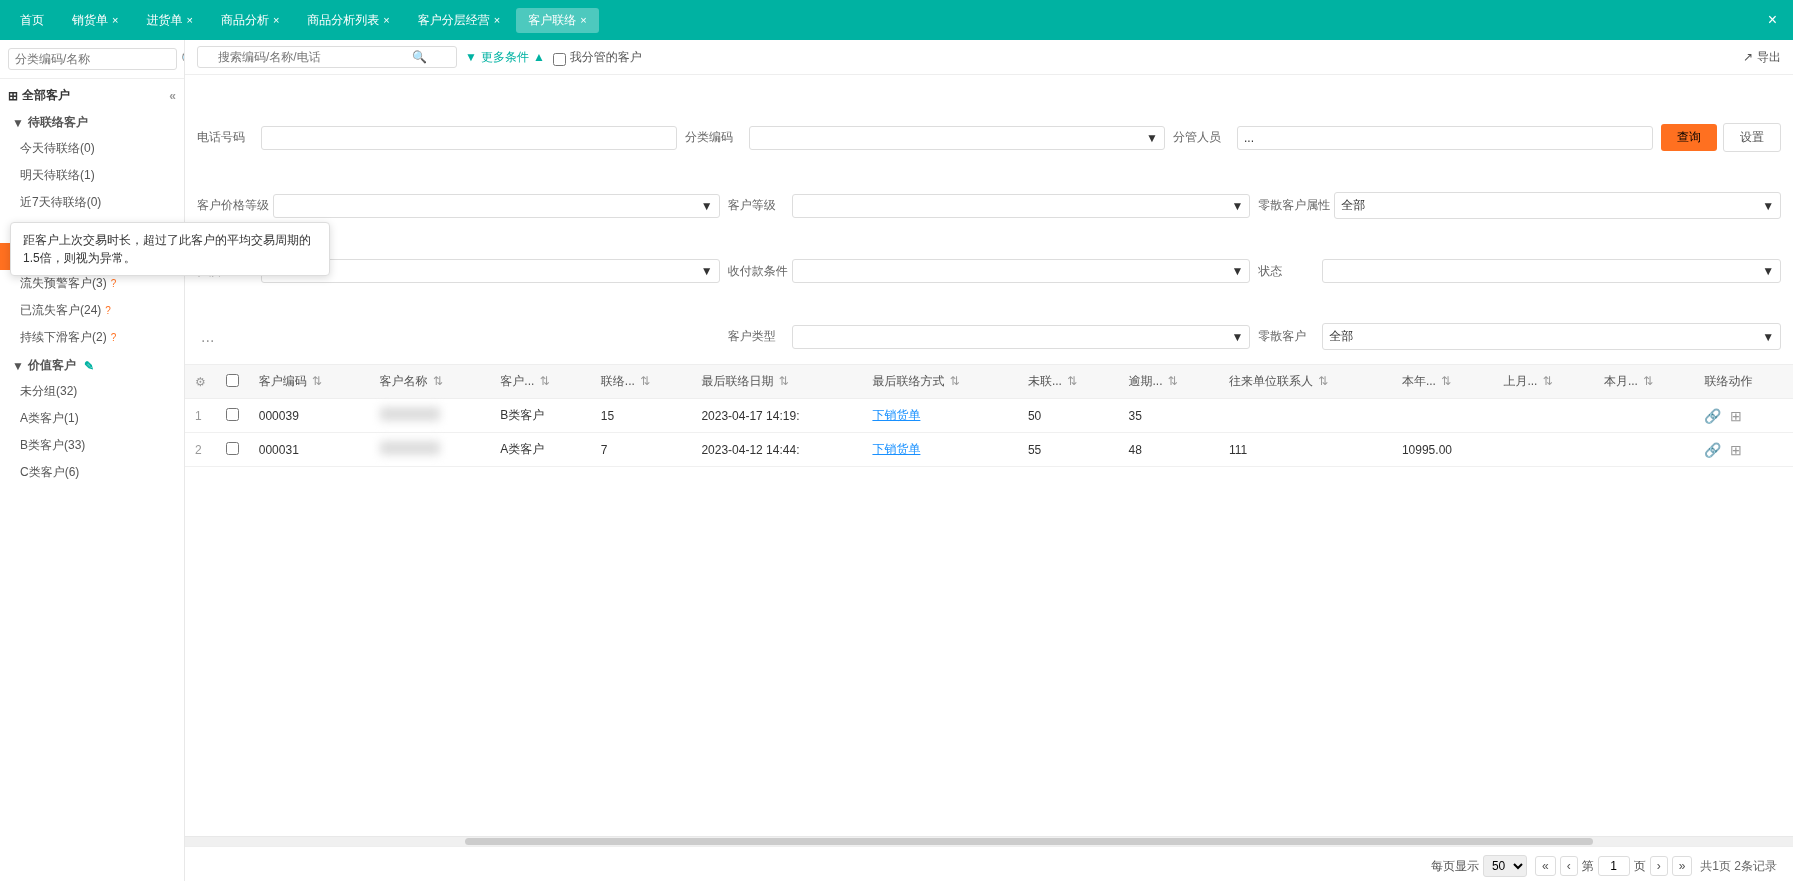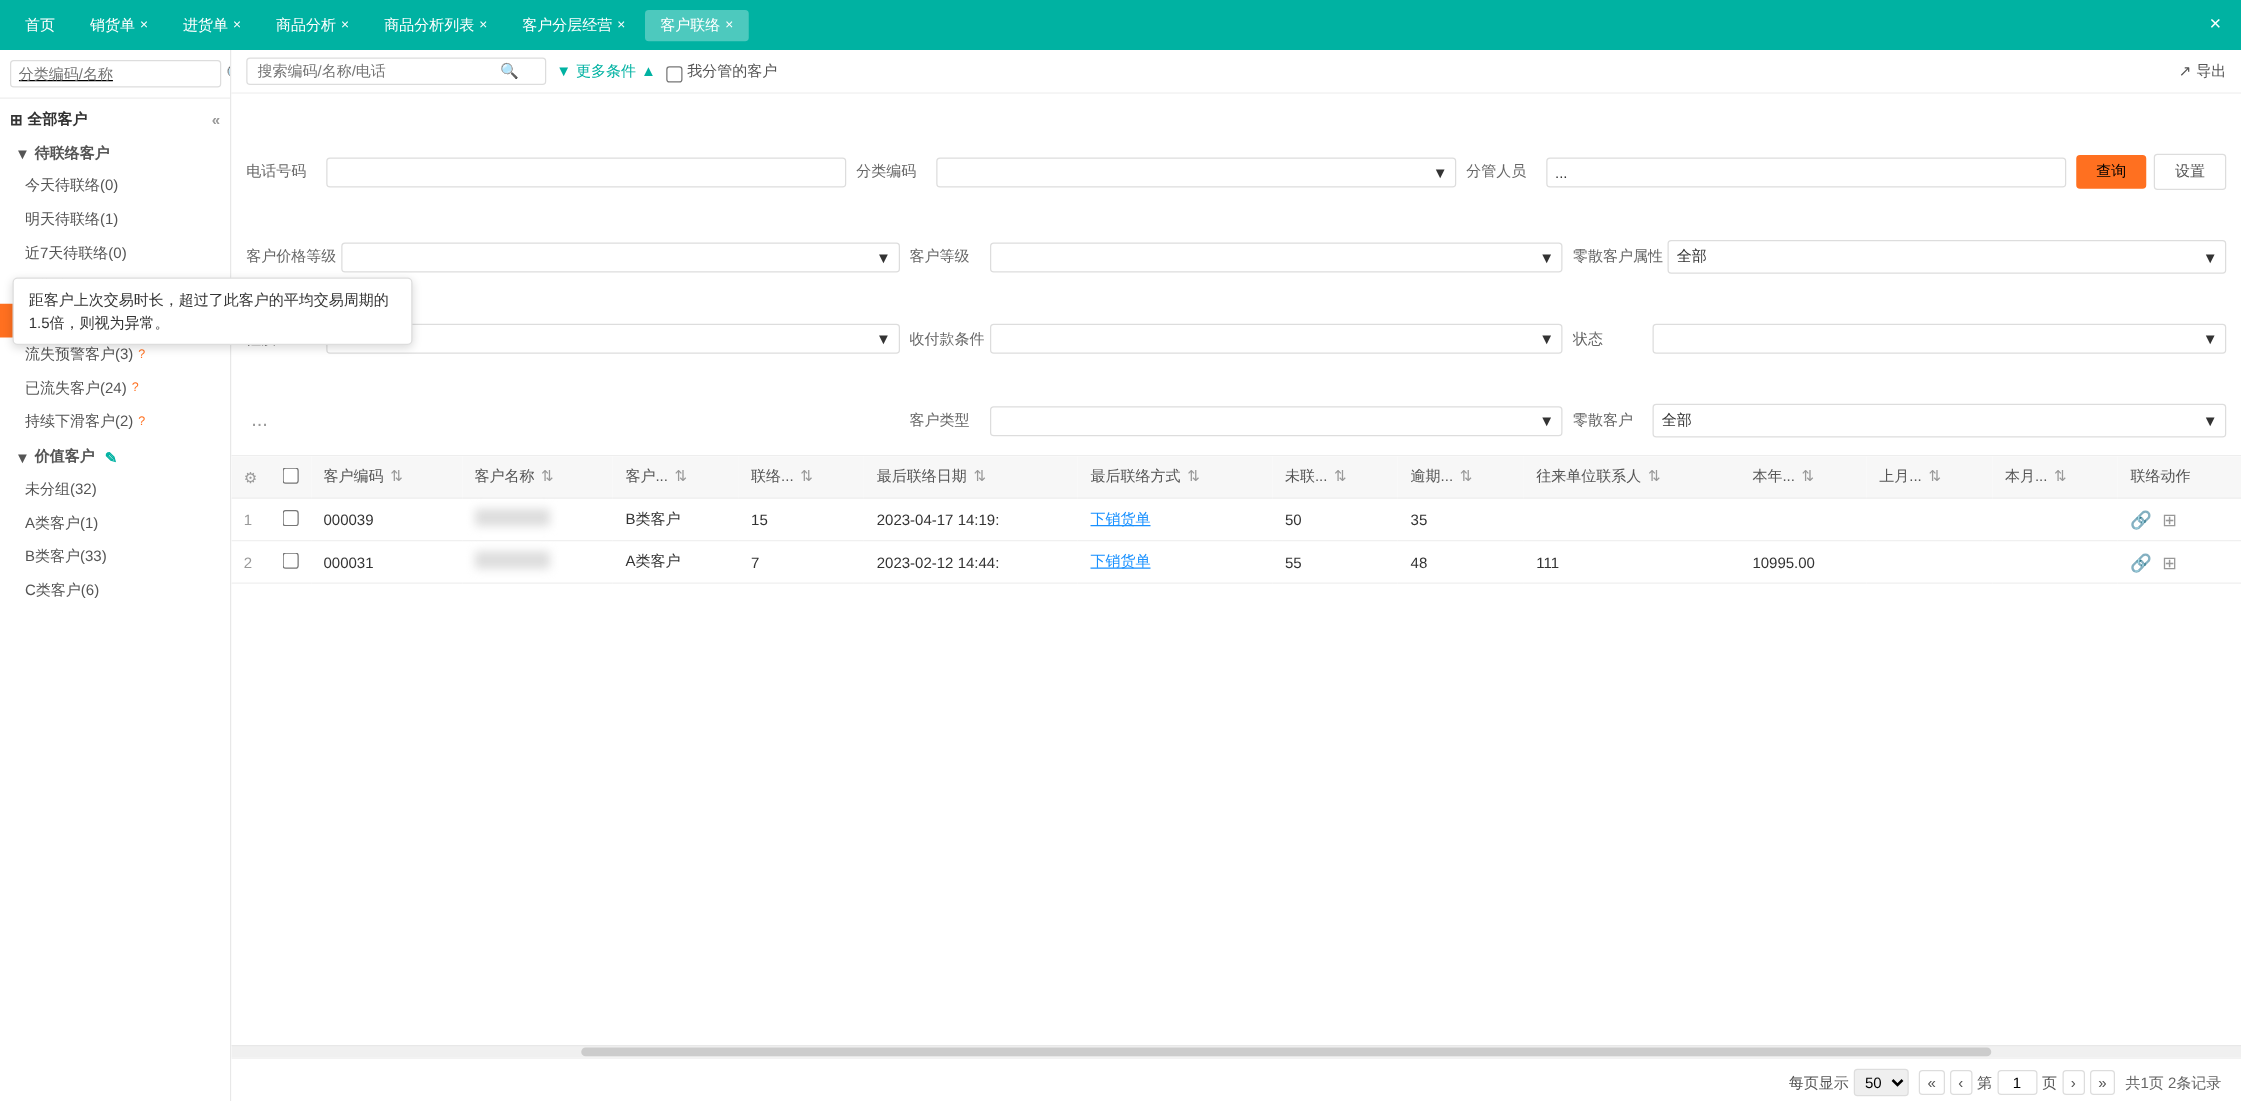"分类编码/名称" .sidebar-search input { text-decoration: underline -> none }
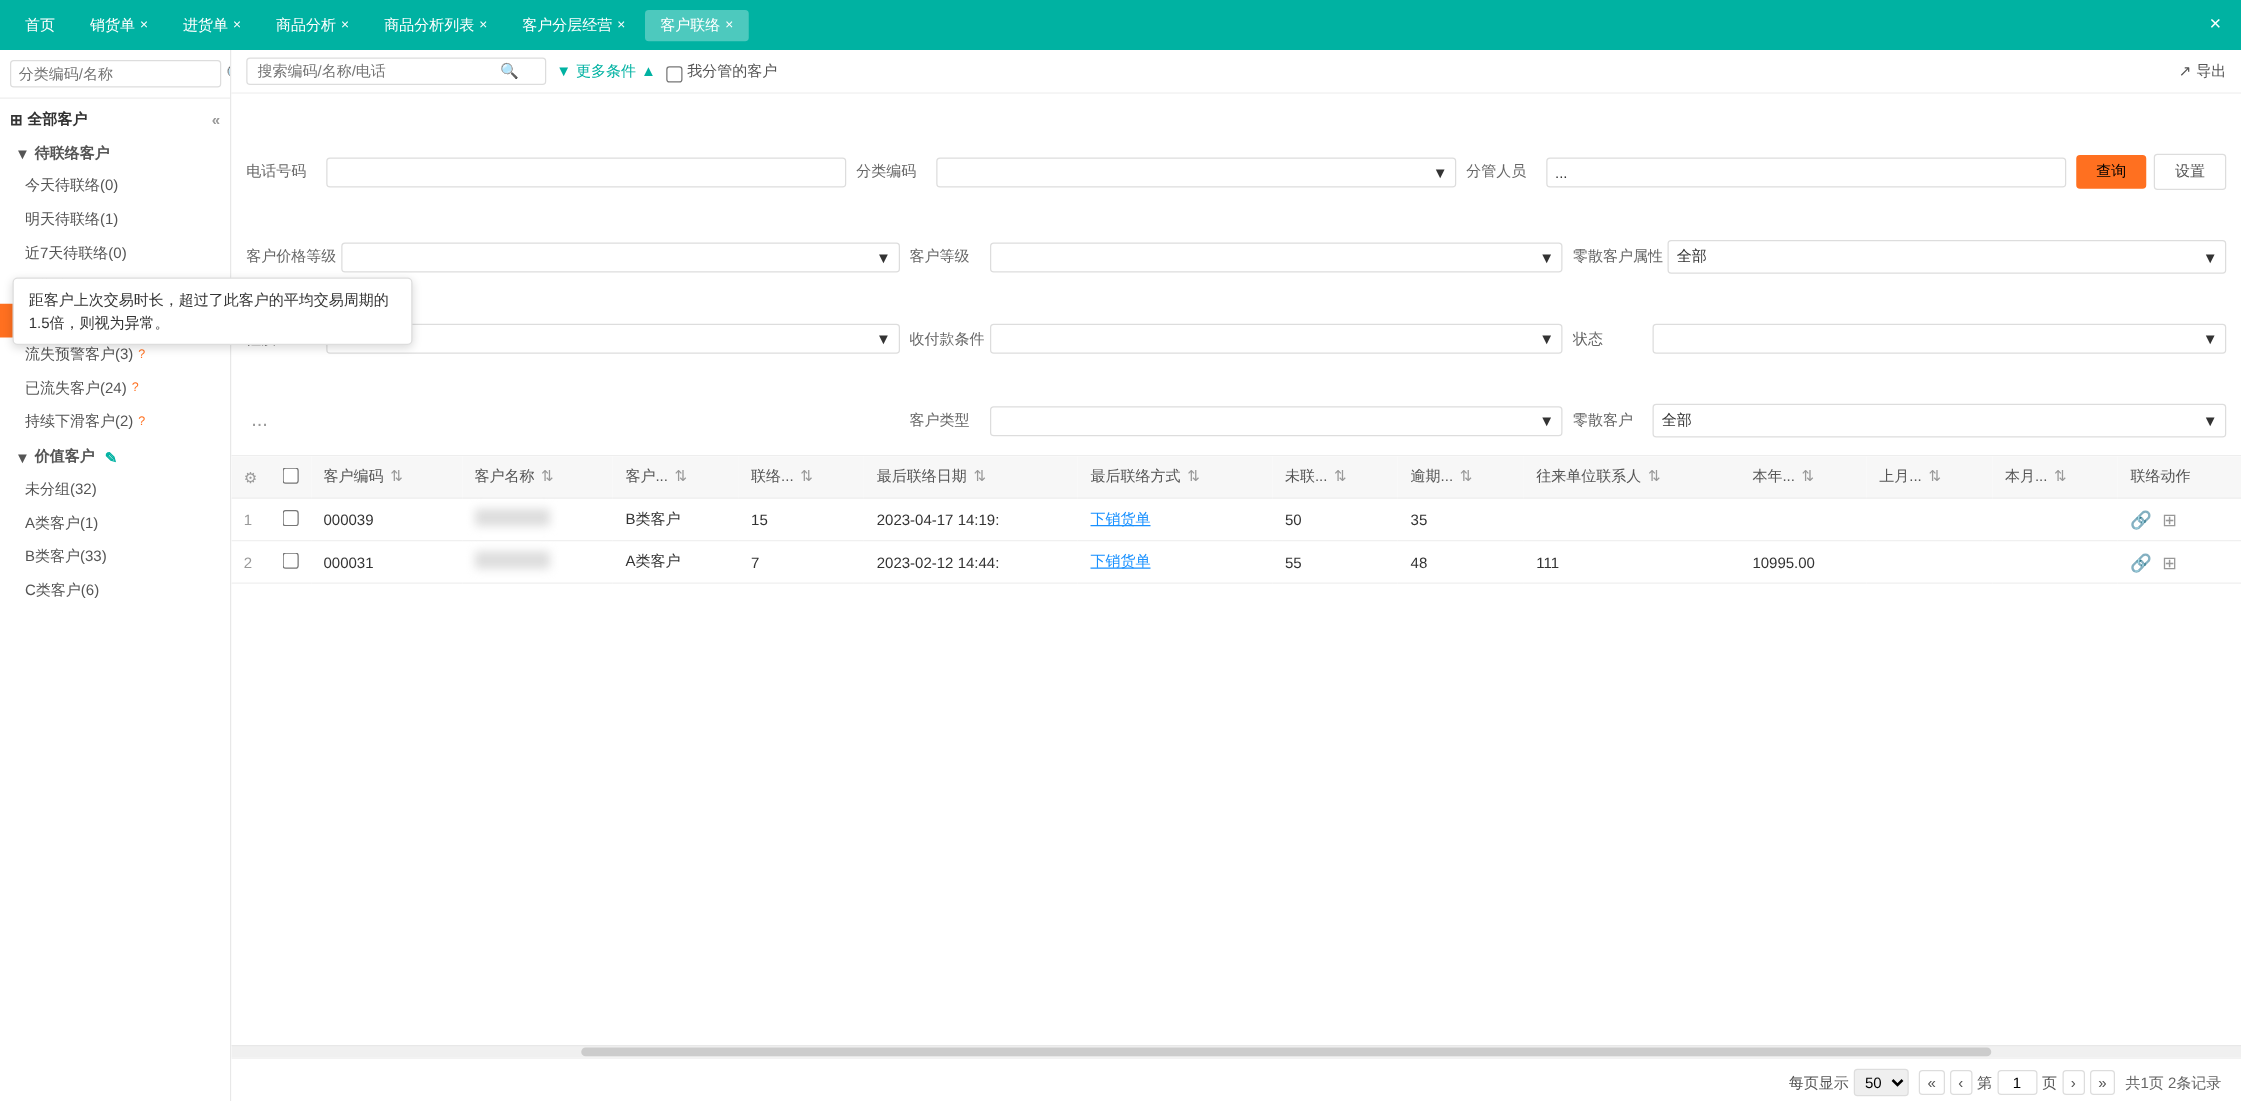"搜索编码/名称/电话" .filter-search { padding: 3px 8px -> 3px 20px; width: 240px -> 260px }
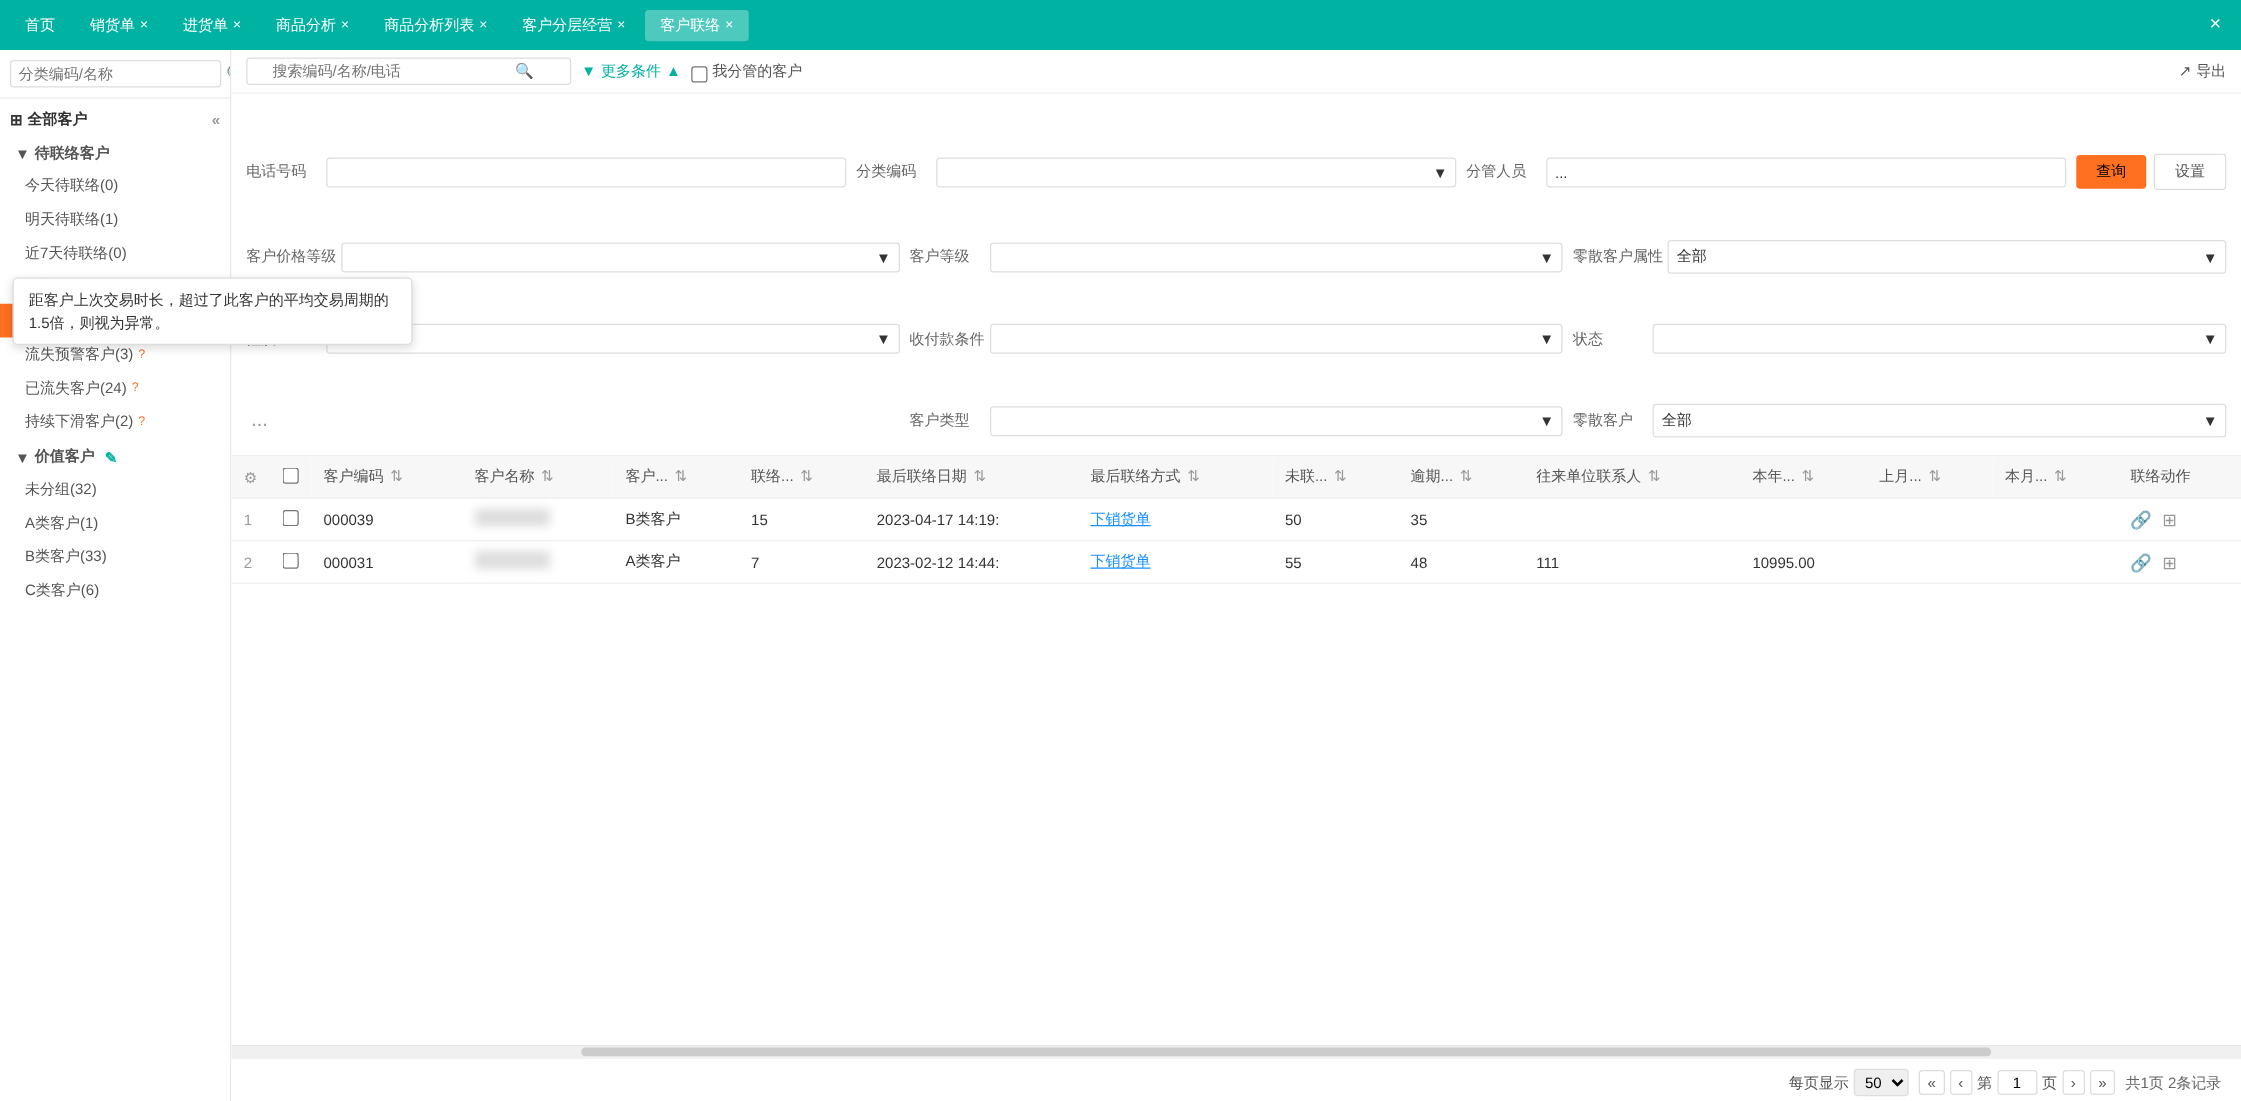"2023-02-12 14:44:" td { text: 2023-02-12 -> 2023-04-12 }
